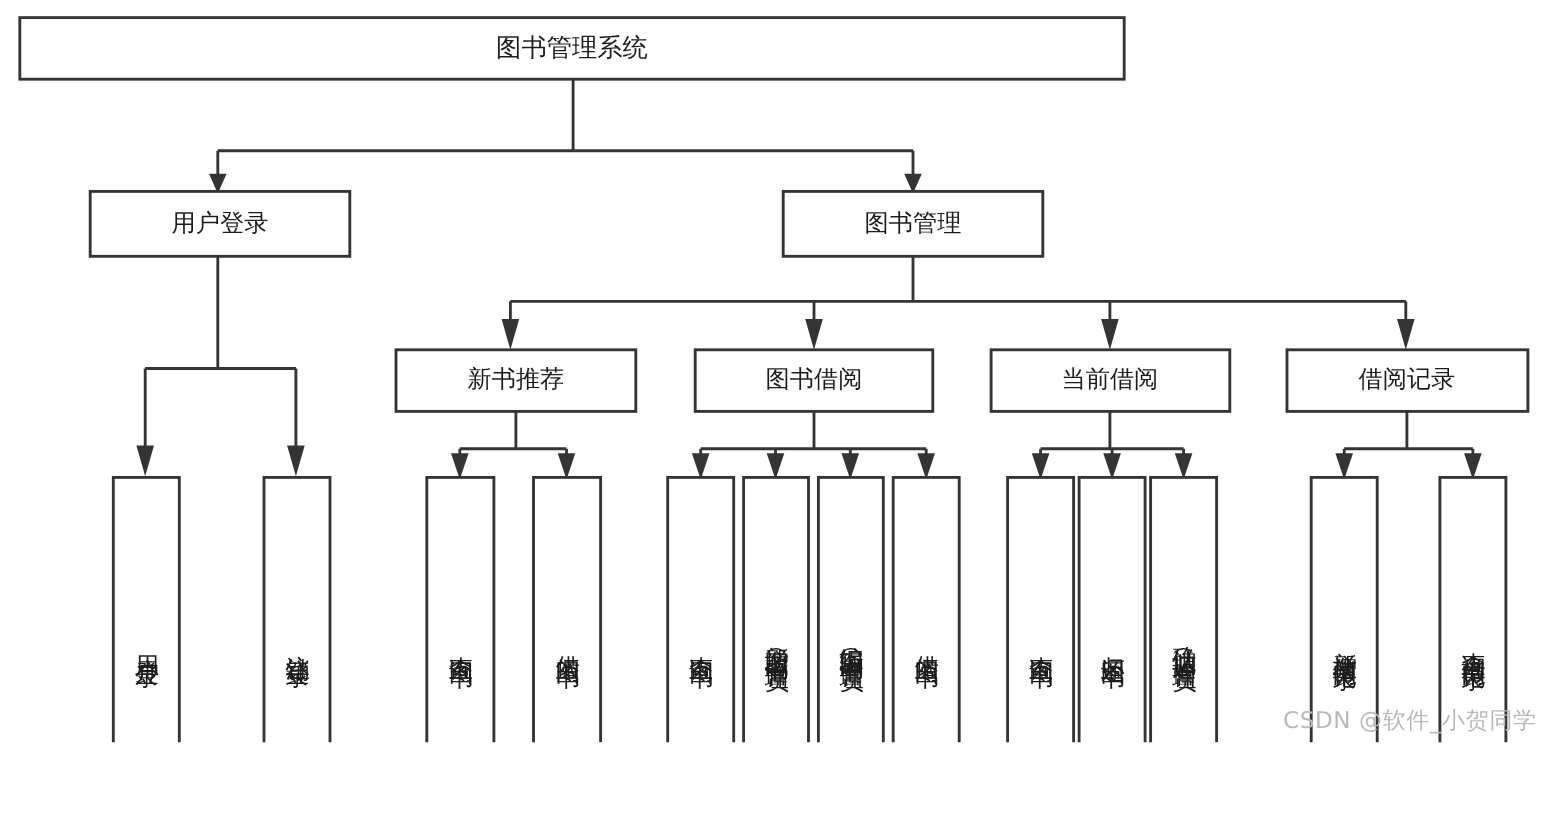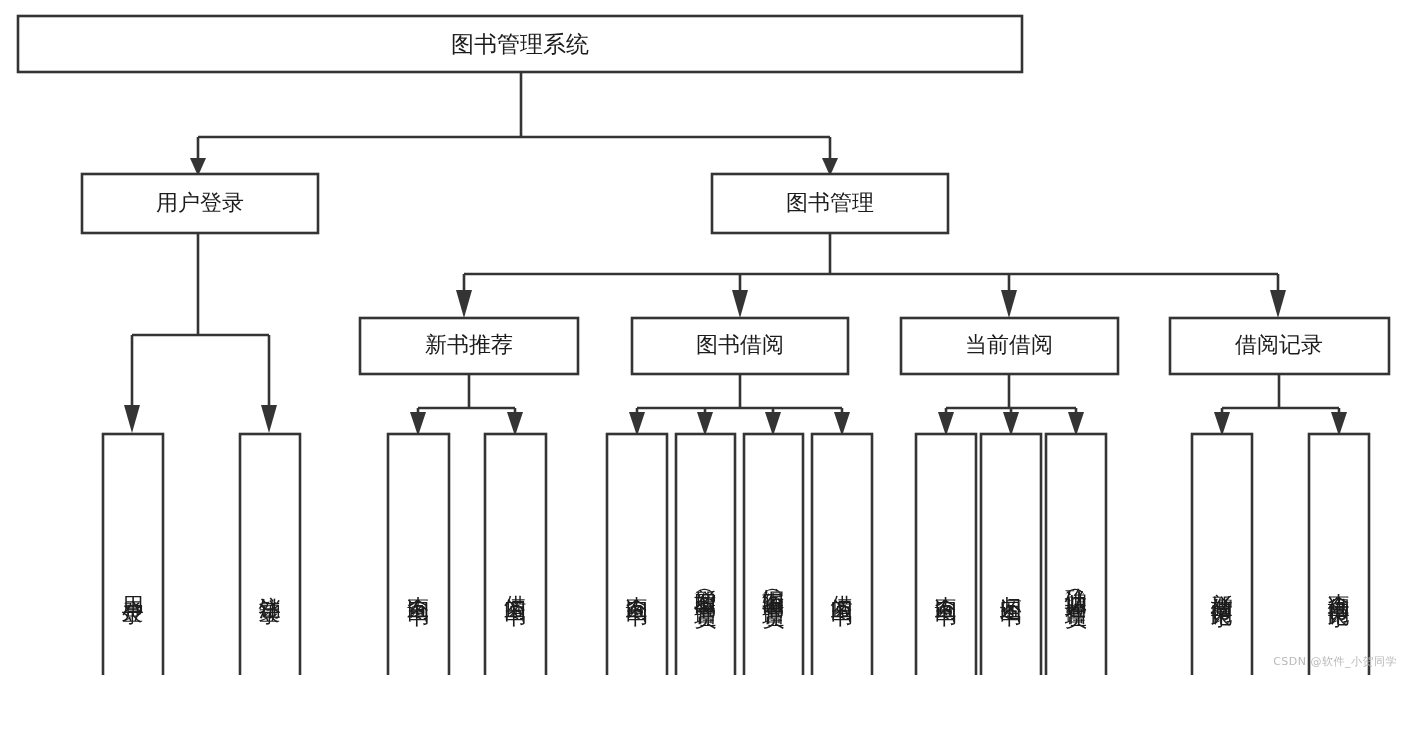"CSDN @软件_小贺同学" #watermark { font-size: 11px -> 21px }
